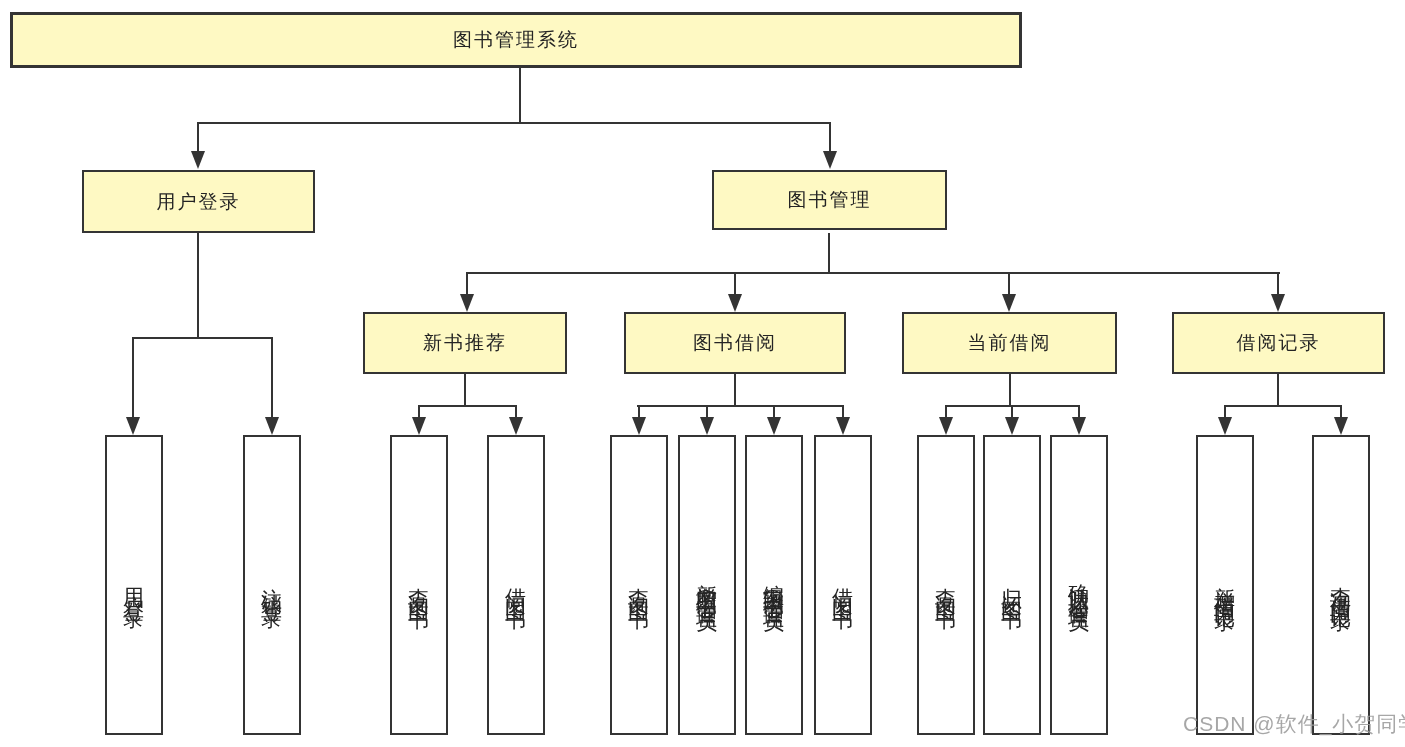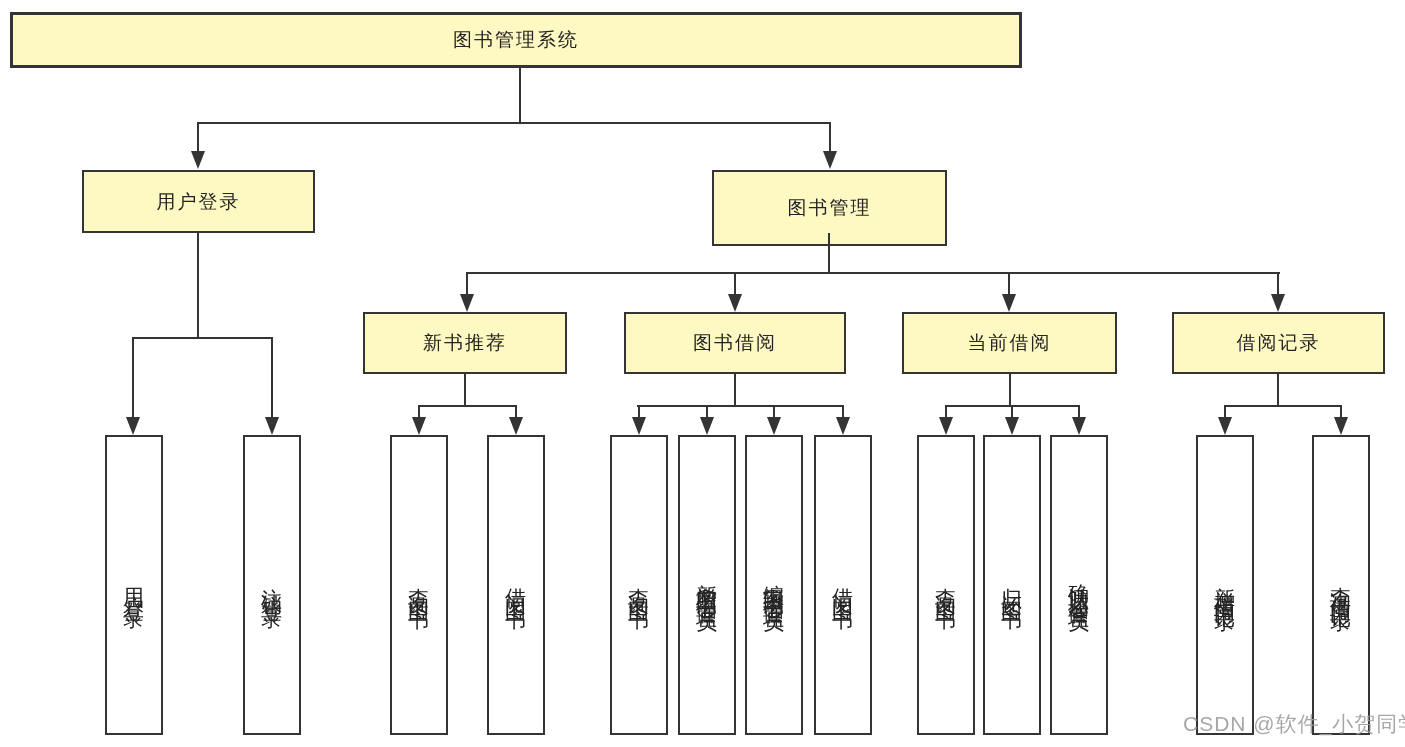"图书管理" div.box { height: 76px -> 60px }
